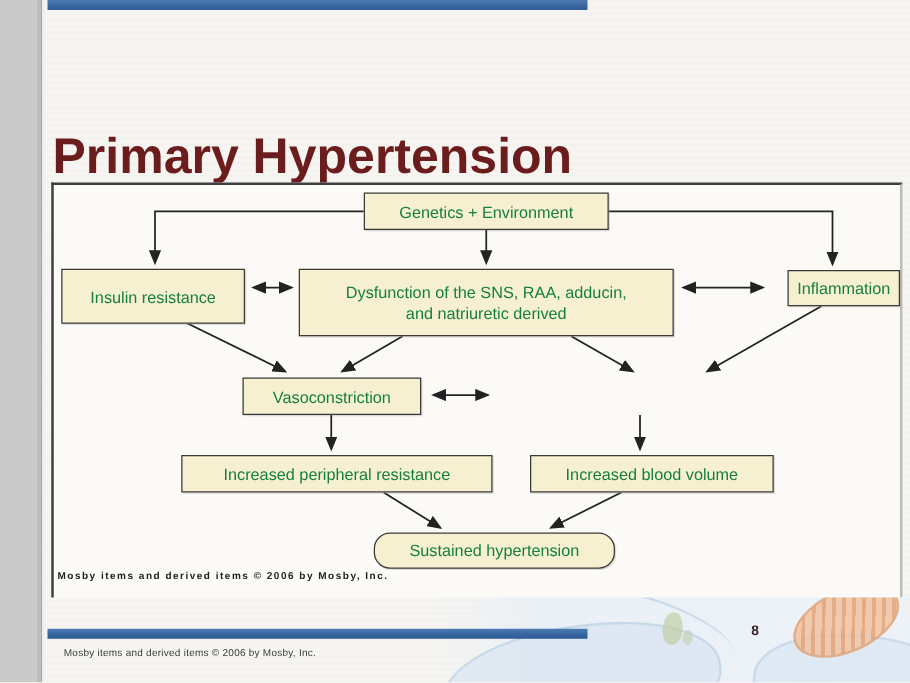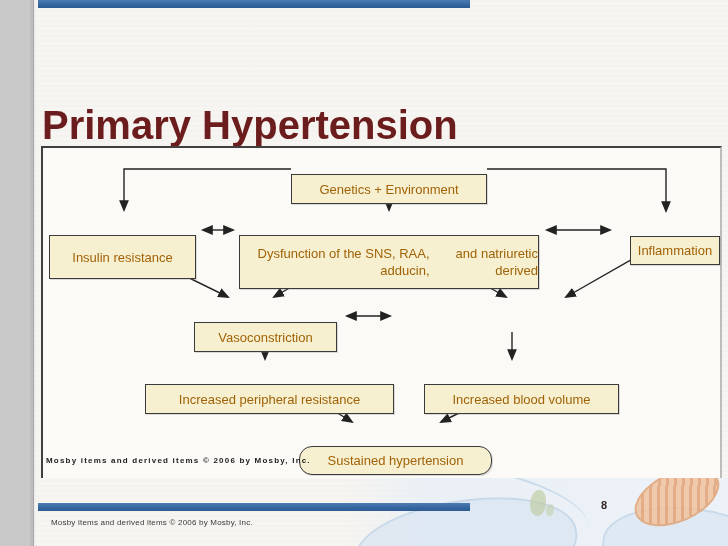"Genetics + Environment" .flow-box { color: #a16207 -> #15803d; margin-top: 20px -> none; text-align: right -> center }
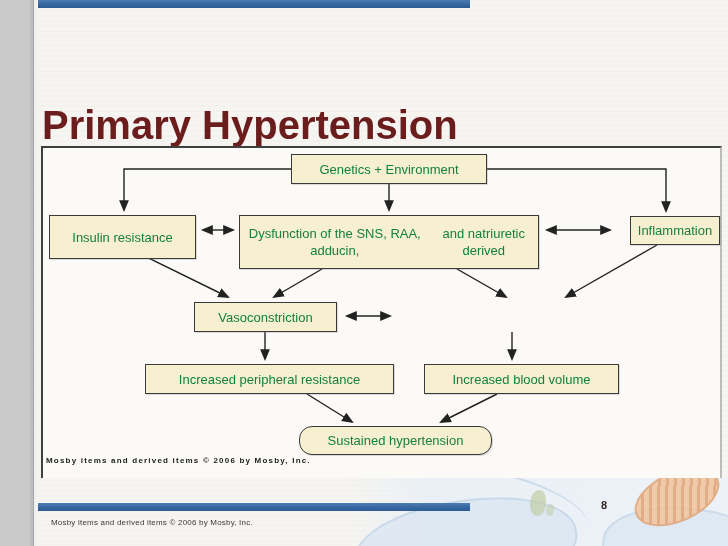"Dysfunction of the SNS, RAA," #box-dysfunction { flex-direction: row -> column }
